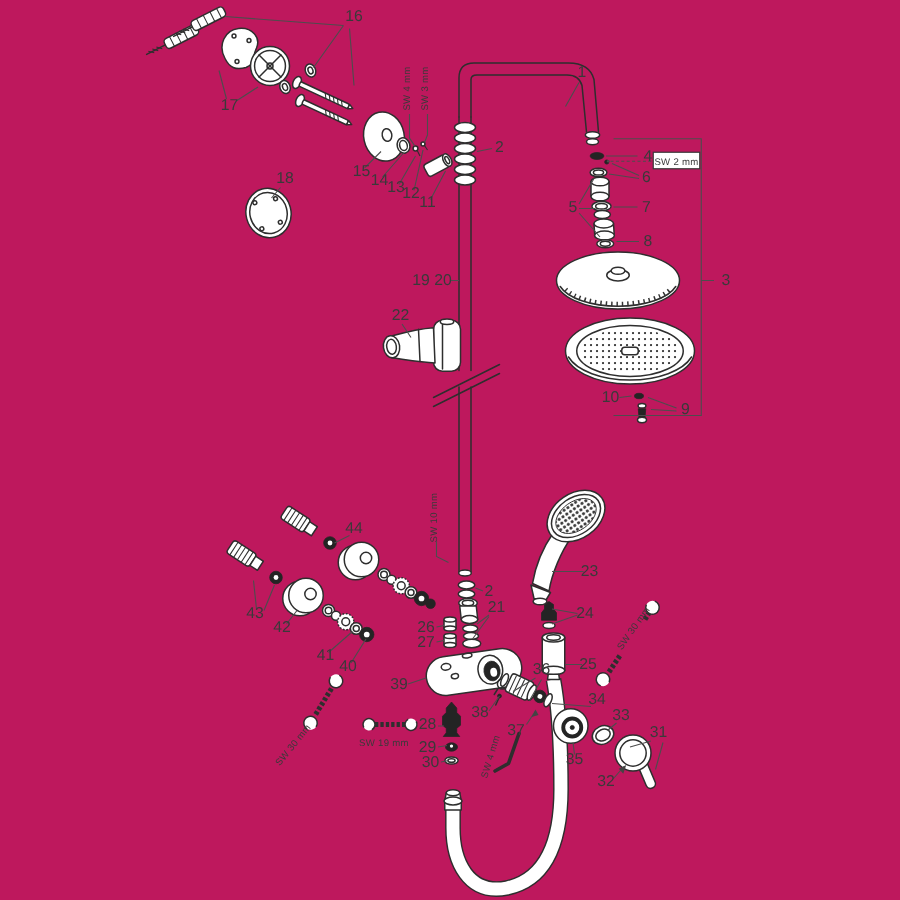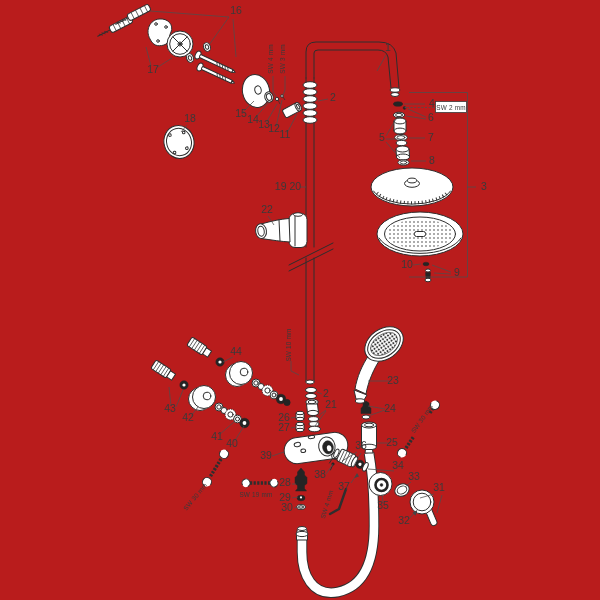"16" .stage { background: #b91c1c -> #be185d }
